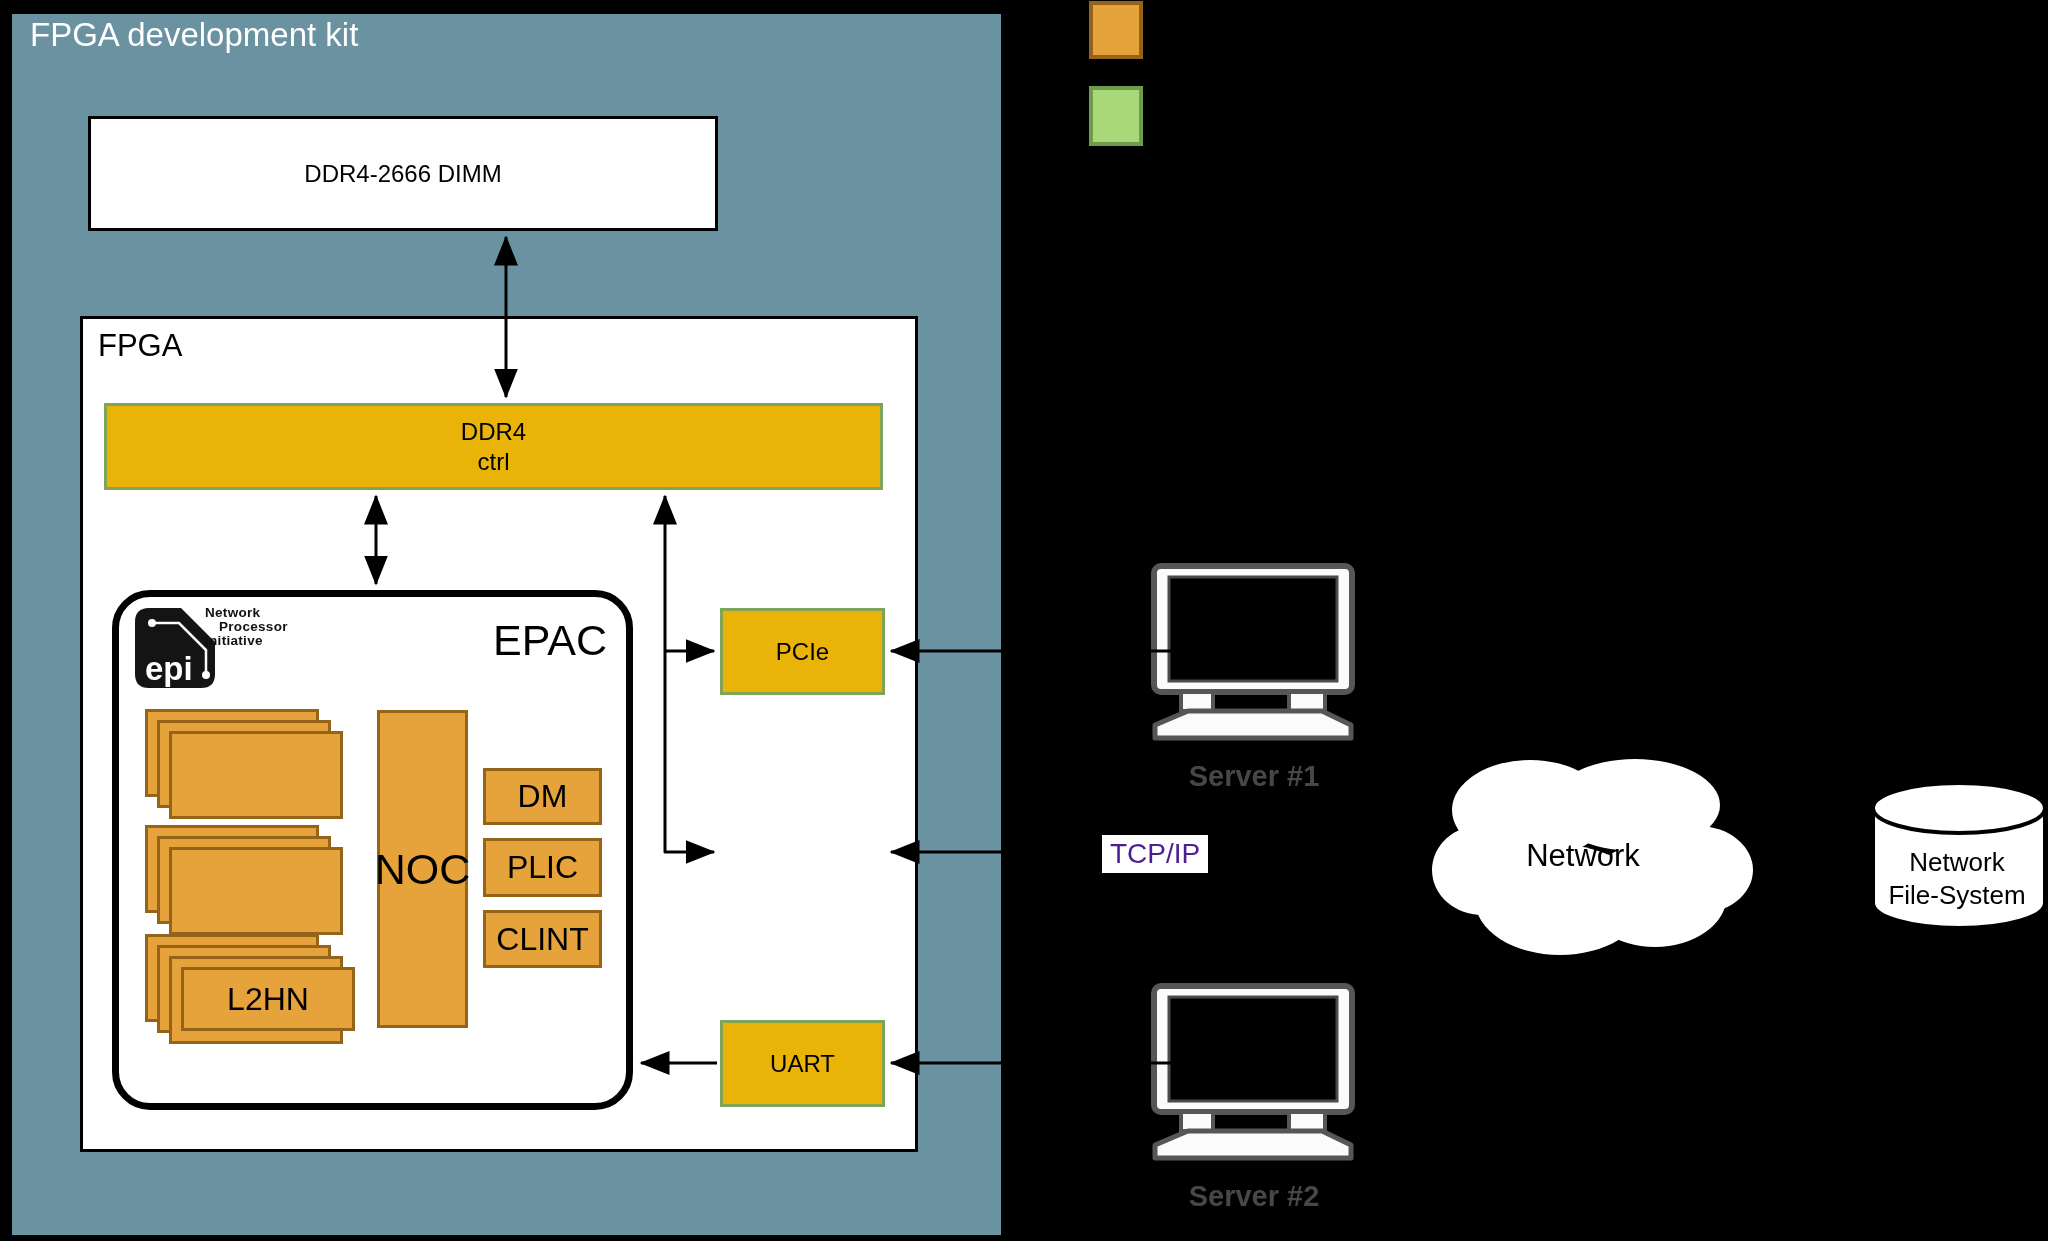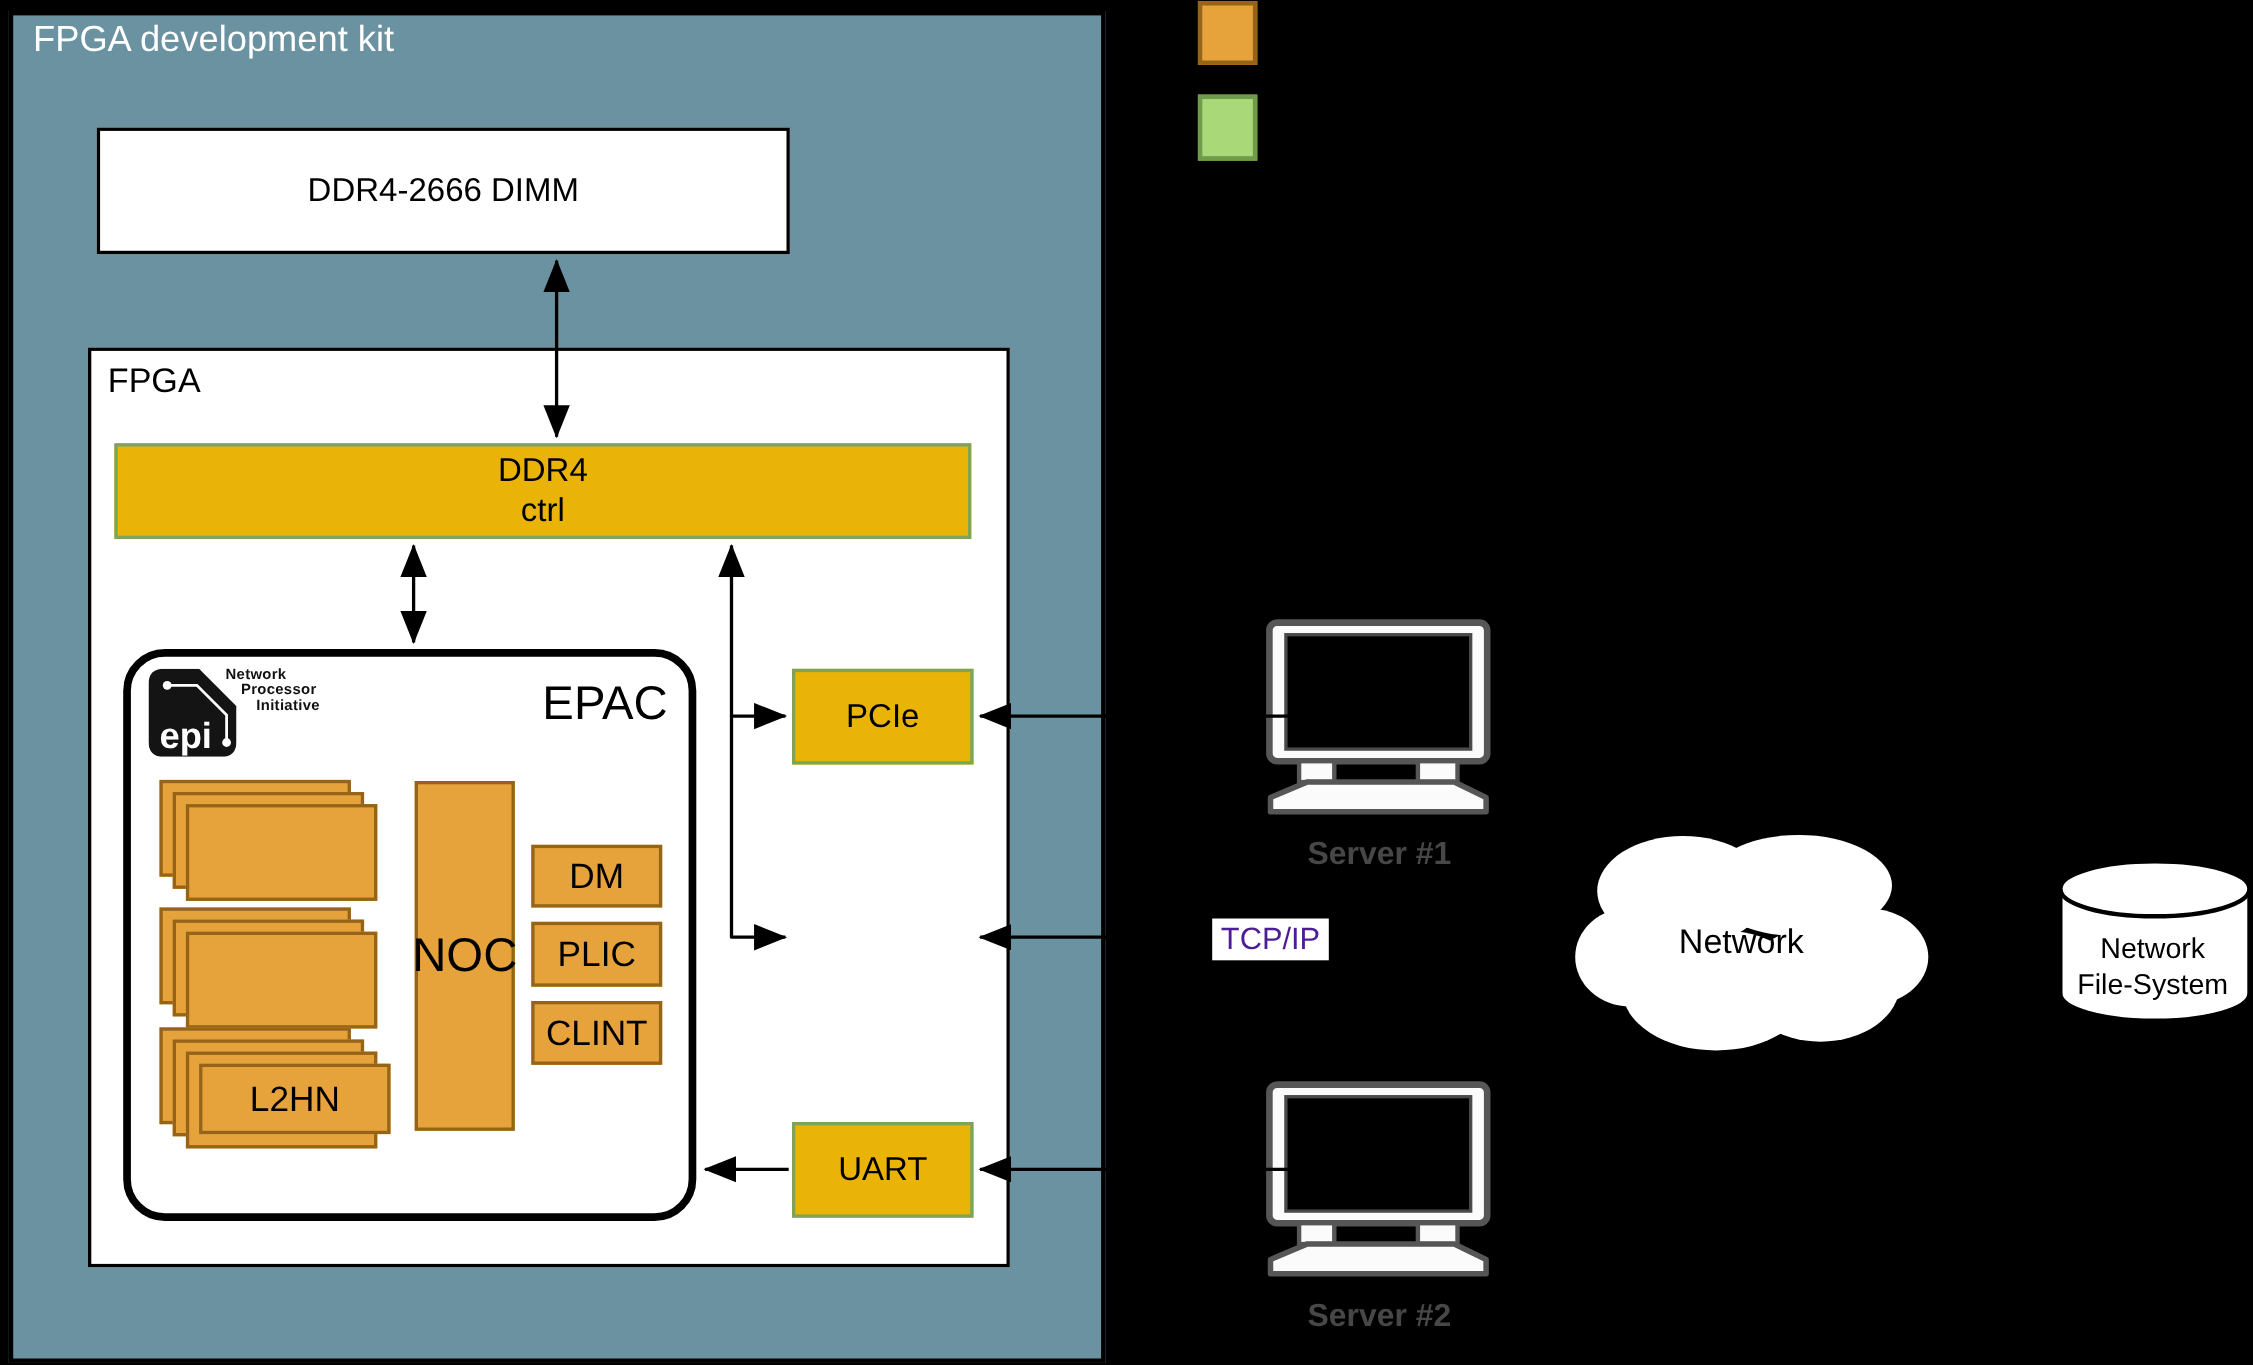"DDR4-2666 DIMM" .fs33 { font-size: 30px -> 24px }
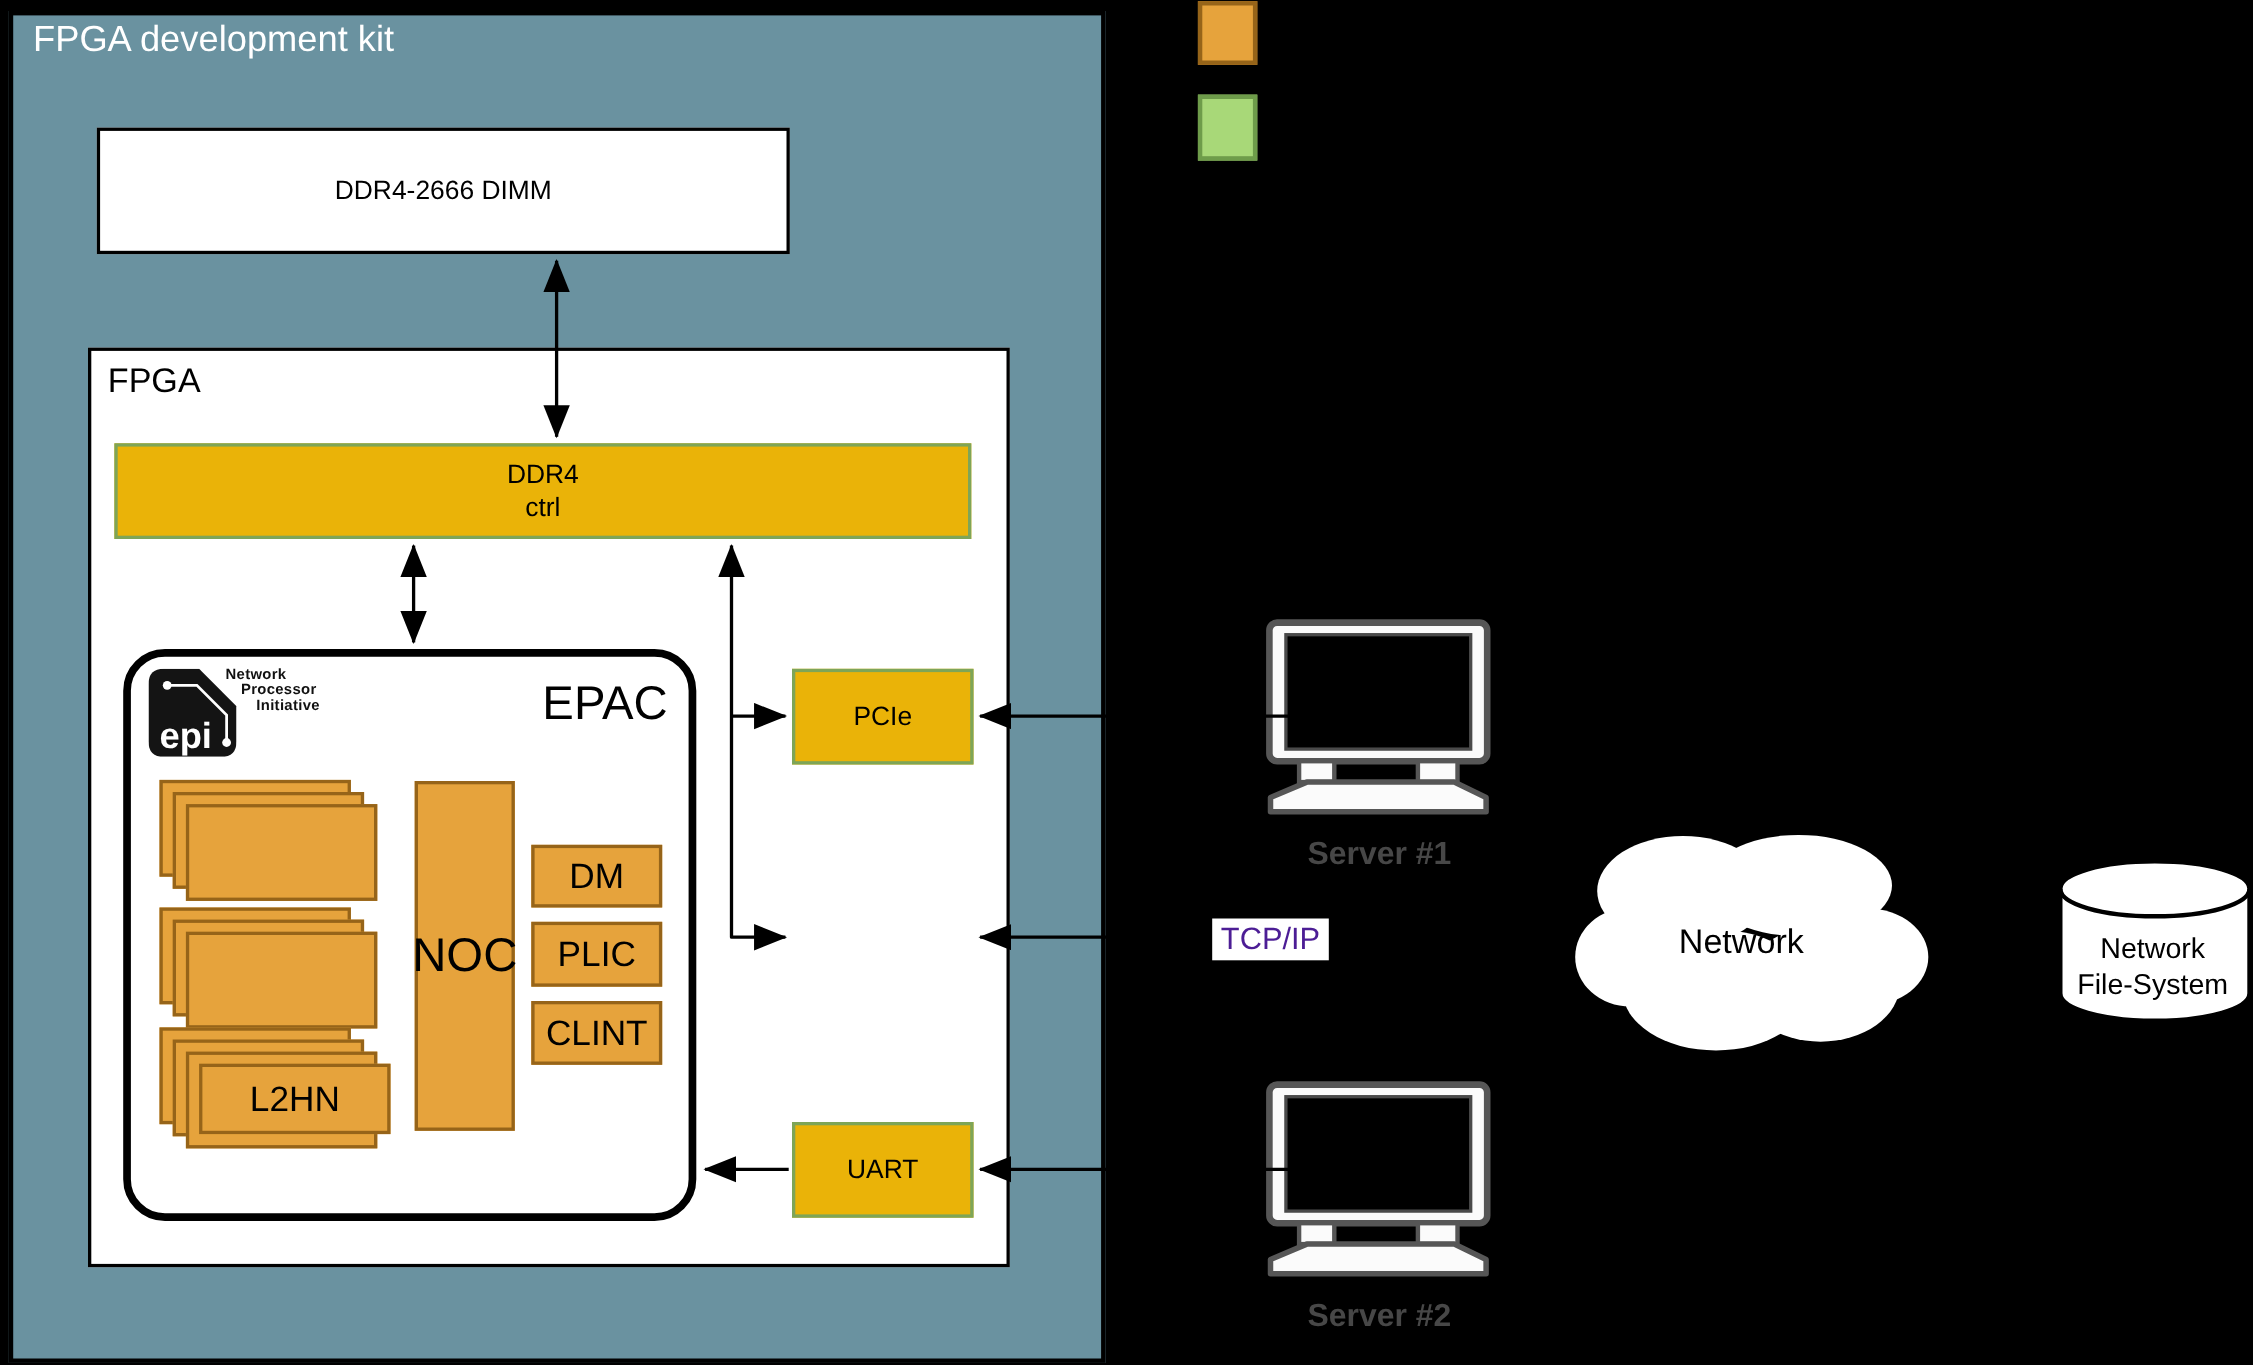"Initiative" div { margin-left: 28px -> none }
